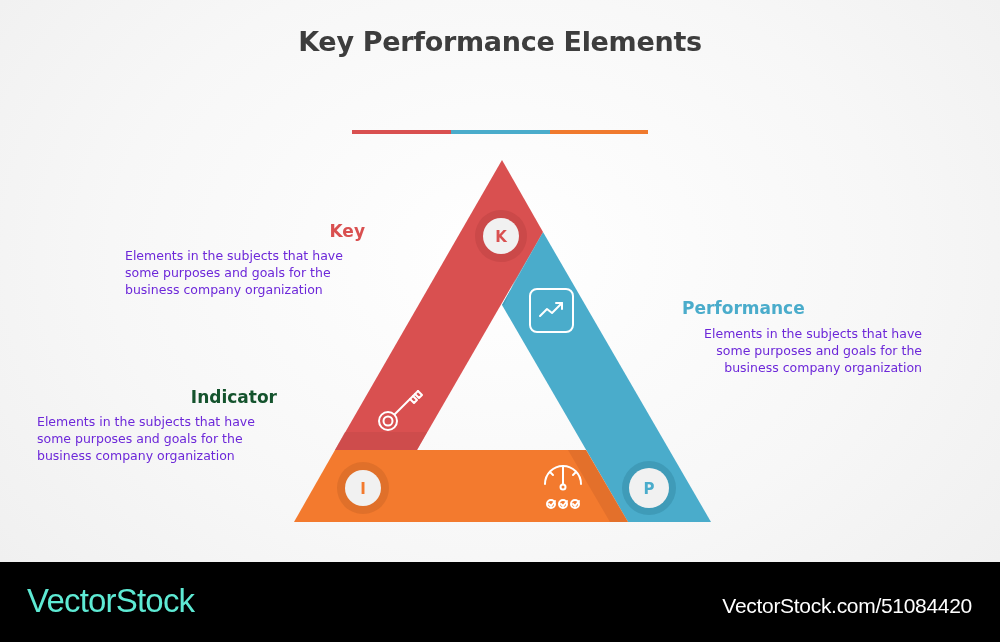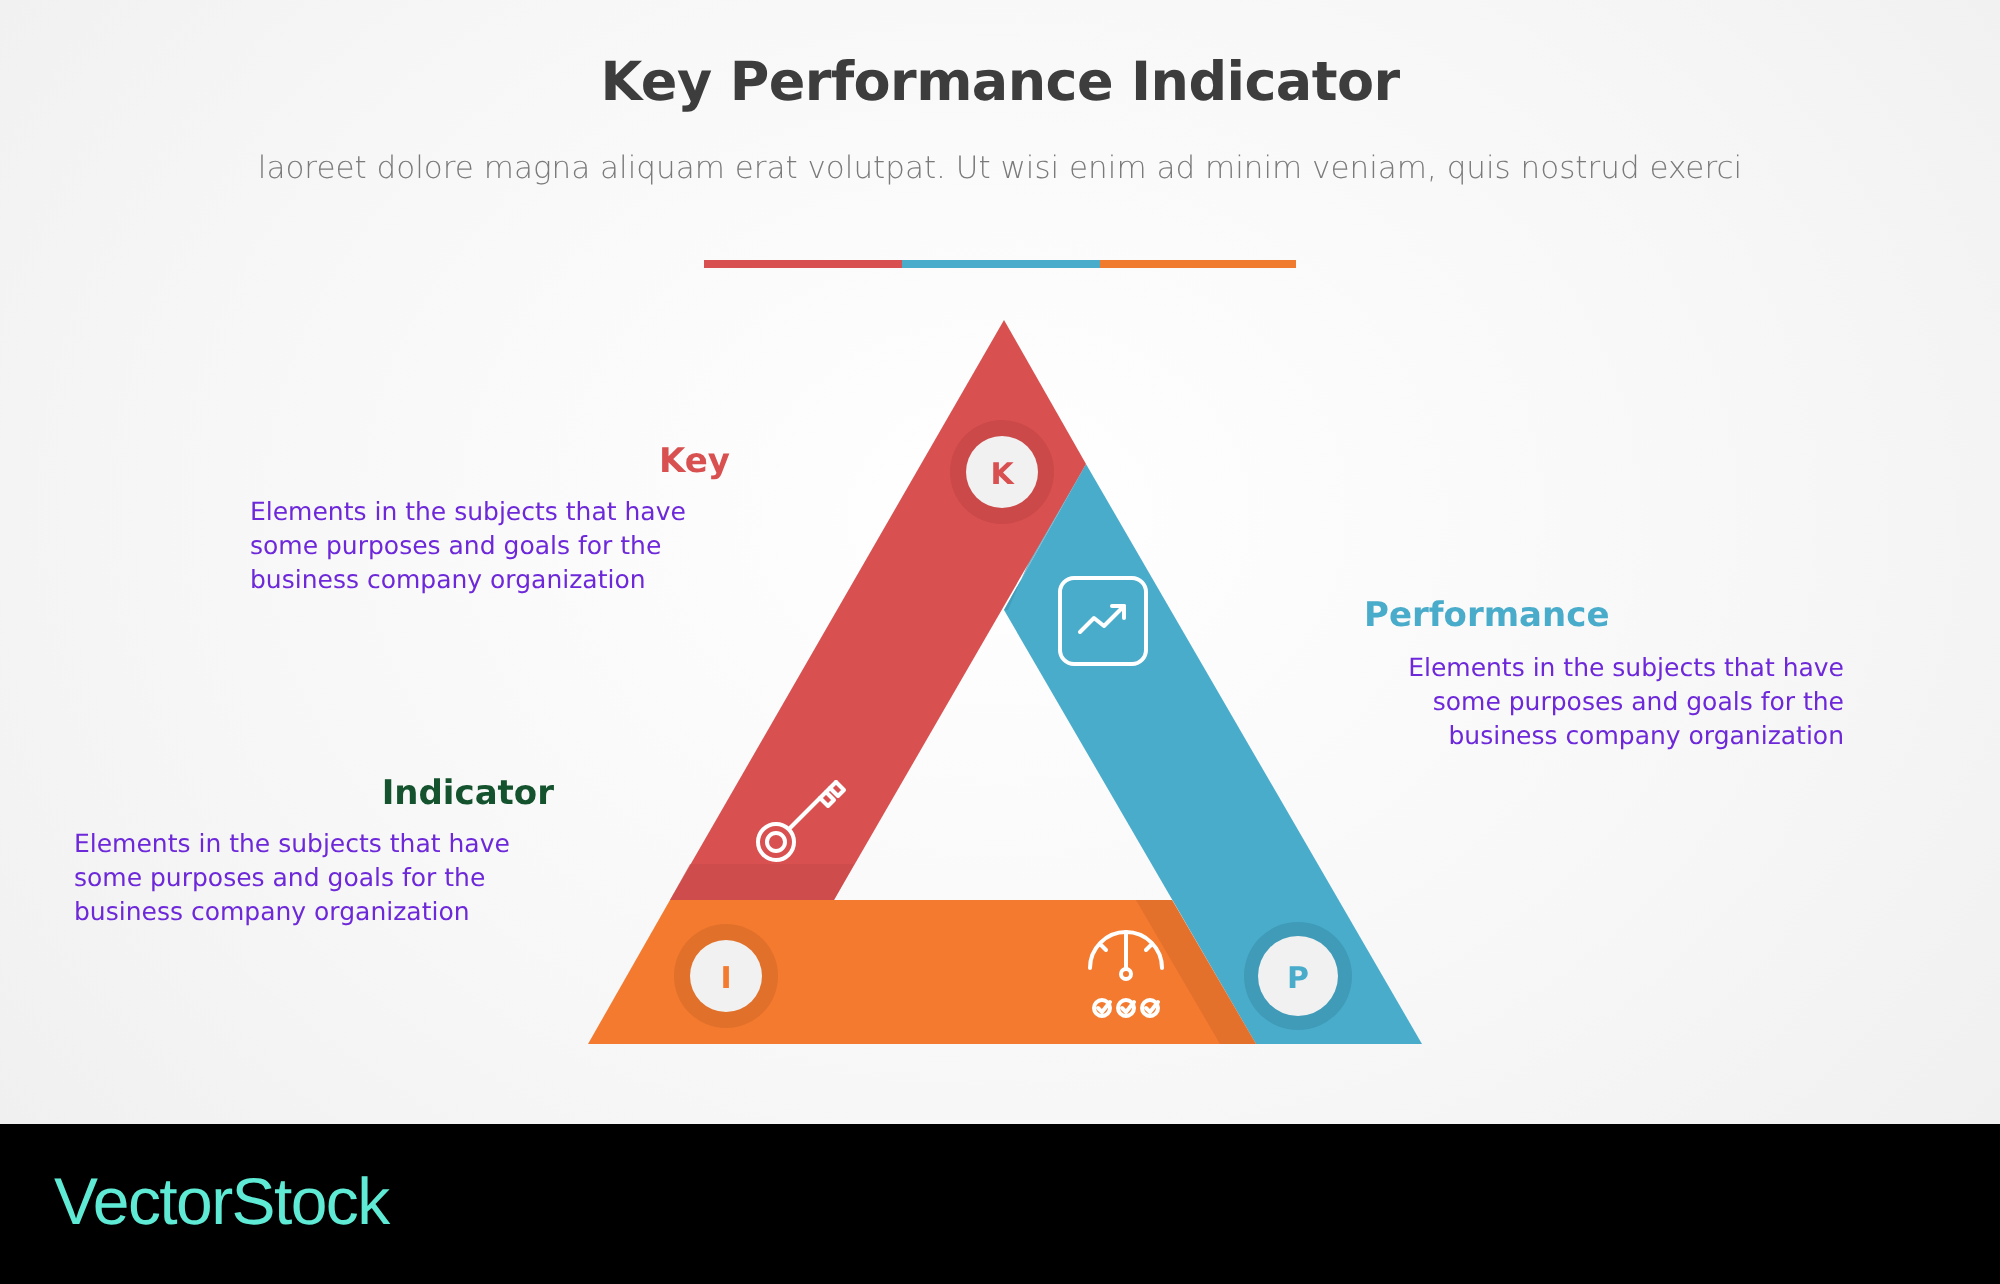"Key Performance Indicator" div.title { text: Indicator -> Elements }
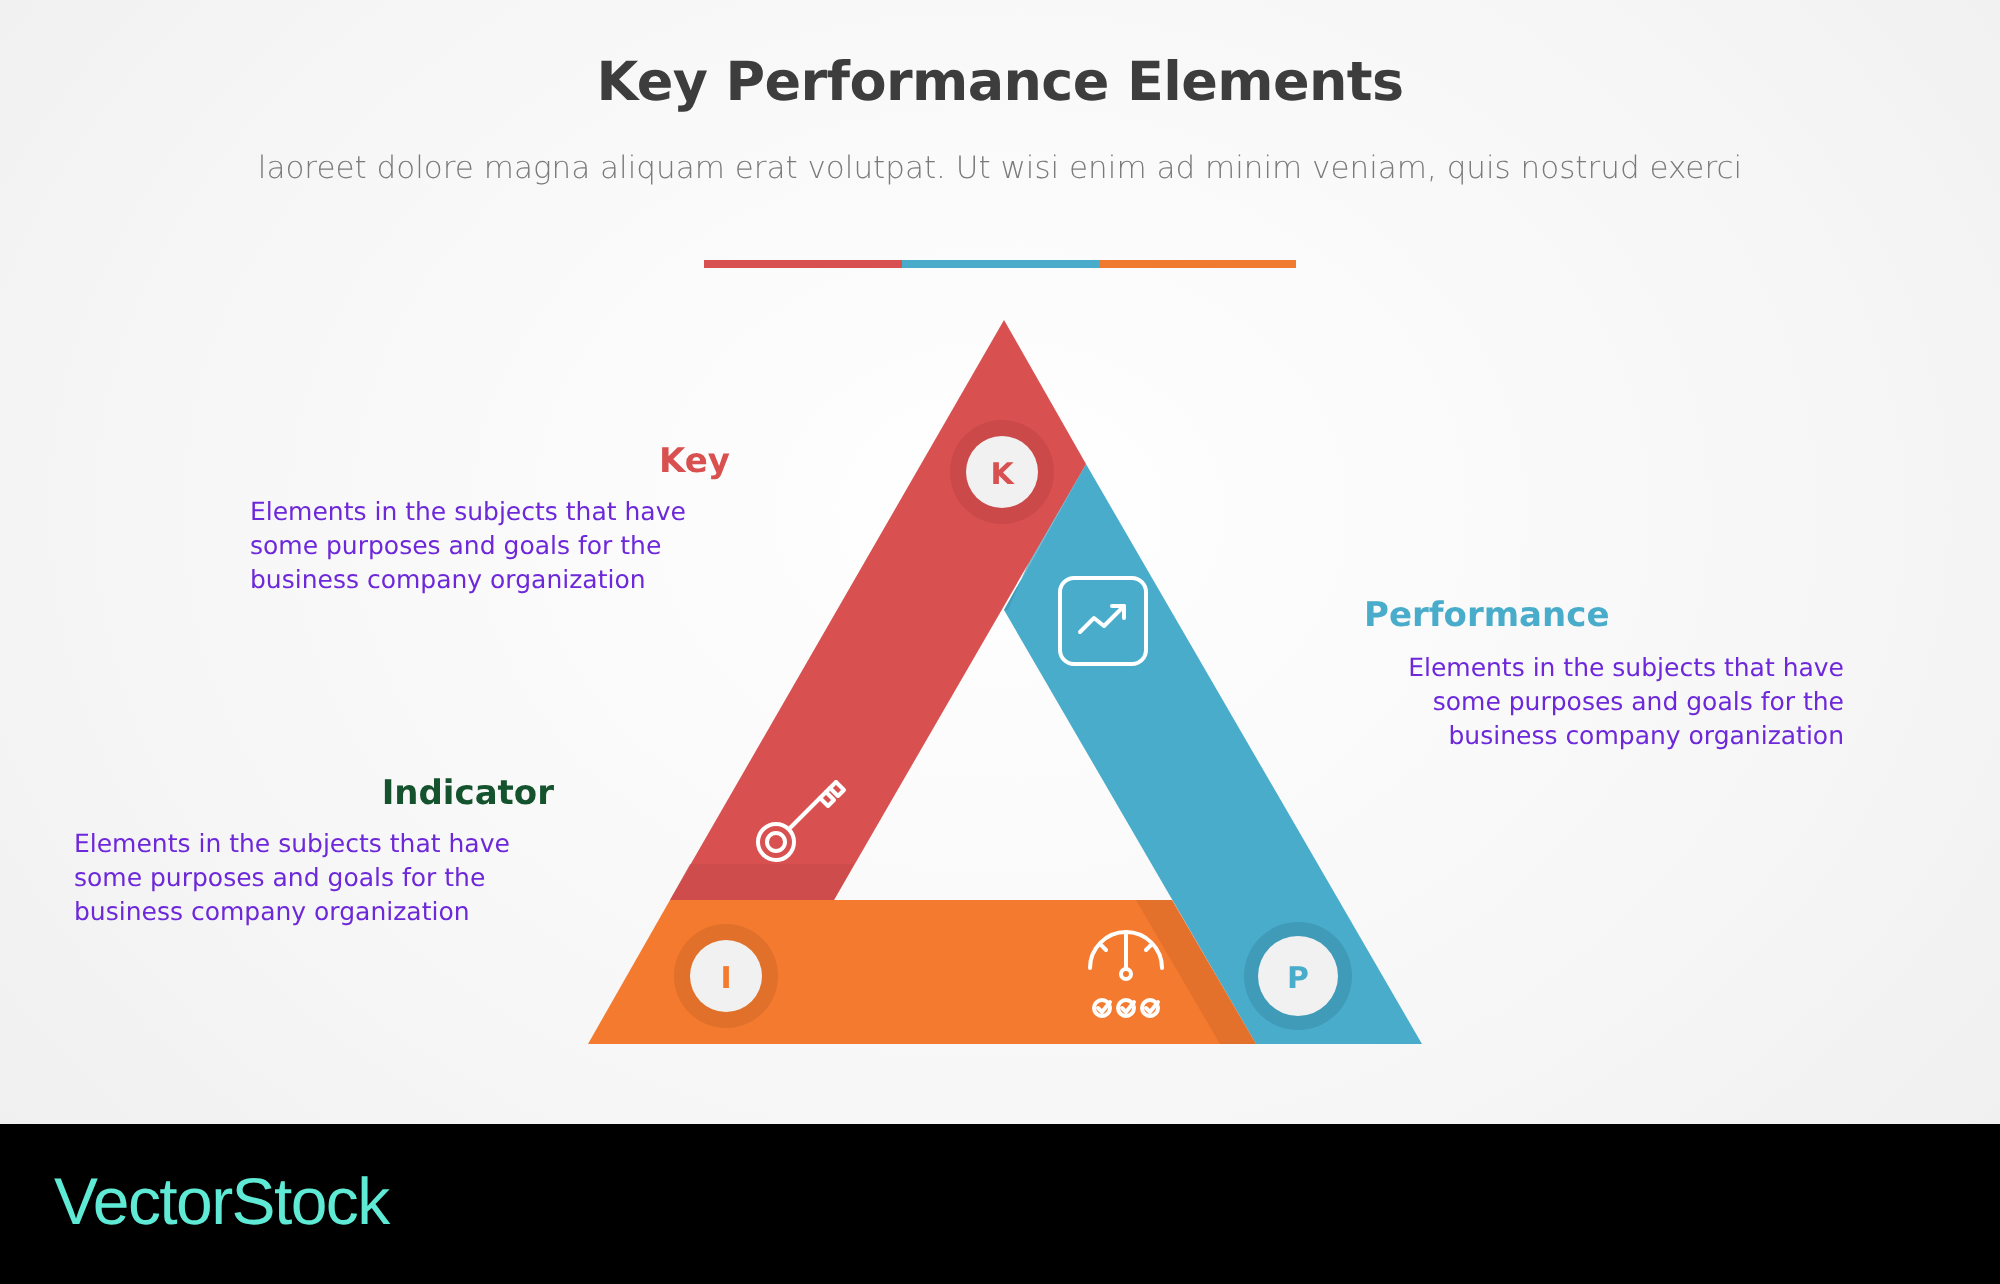"laoreet dolore magna aliquam erat" div { html: <div>laoreet dolore magna aliquam erat volutpat. Ut wisi enim ad minim veniam, quis nostrud exerci</div> -> none }
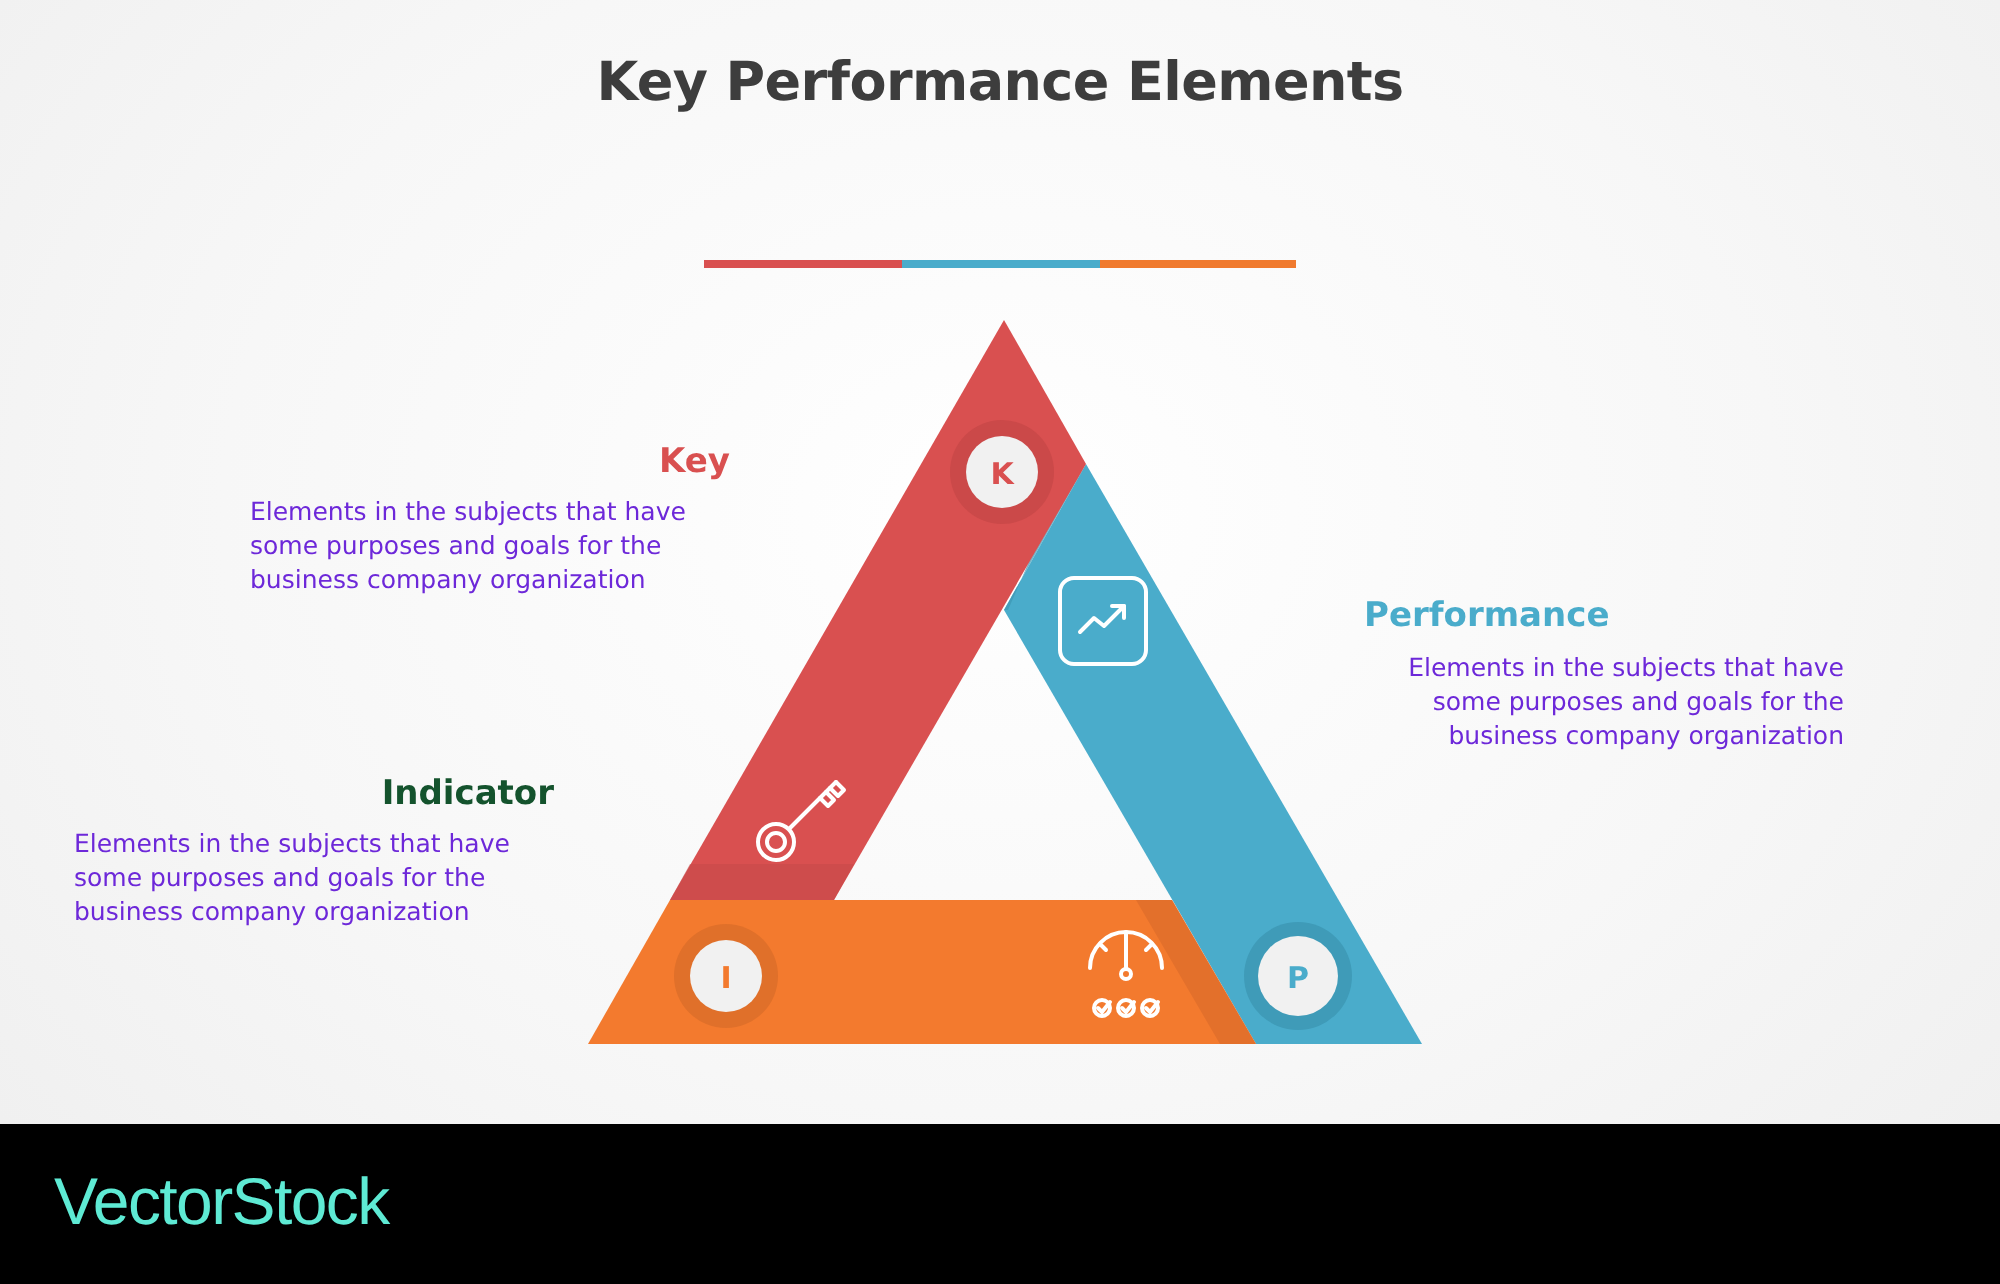"VectorStock.com/51084420" div.footer-url { html: none -> <div>VectorStock.com/51084420</div> }
